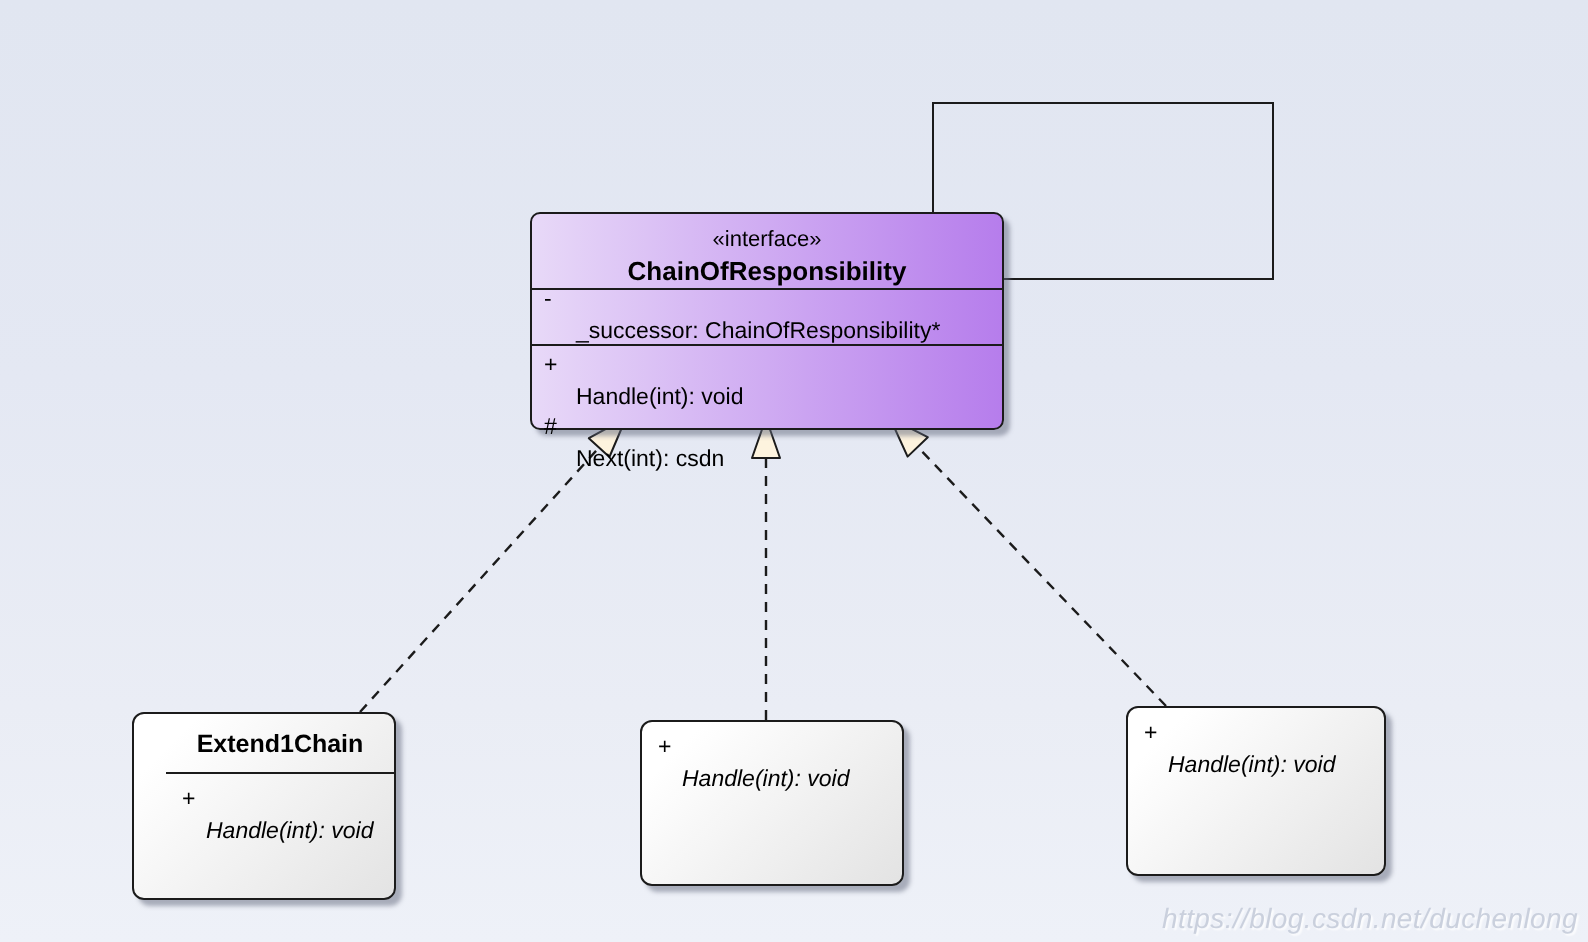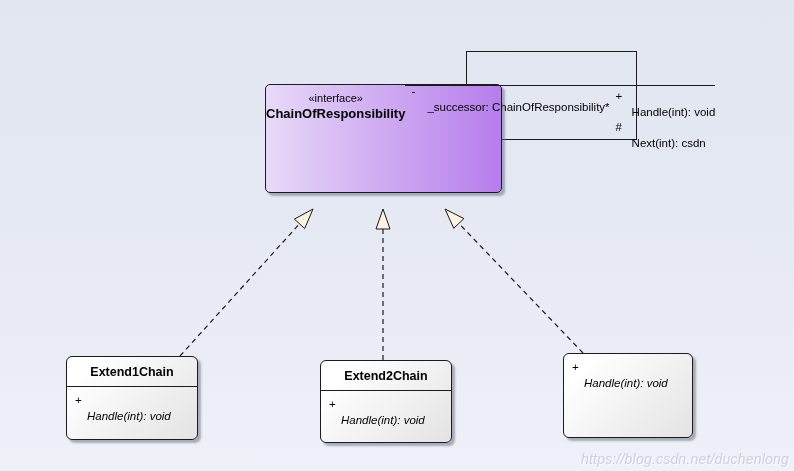"«interface»" .interface-box { flex-direction: row -> column; top: 84px -> 106px }
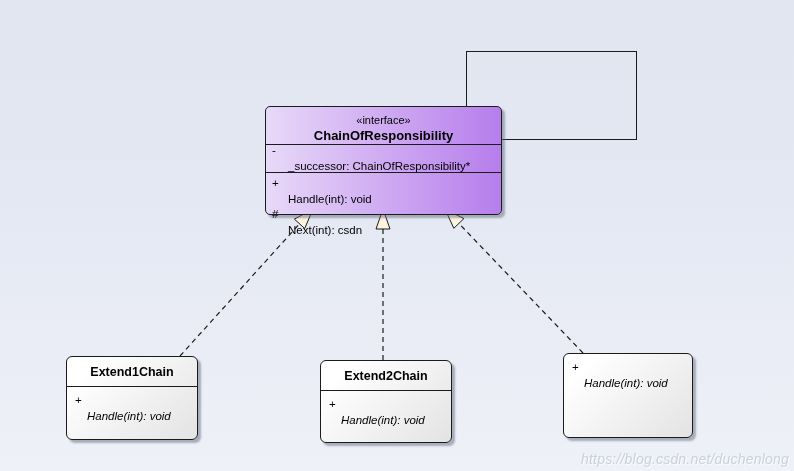"Extend1Chain" #class1 { height: 84px -> 94px; padding-left: none -> 16px }
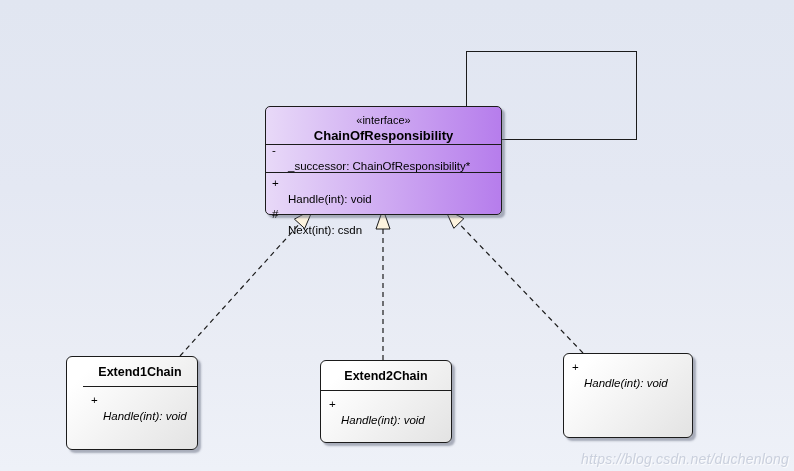"Extend2Chain" div.title { html: <div>Extend2Chain</div> -> none }
